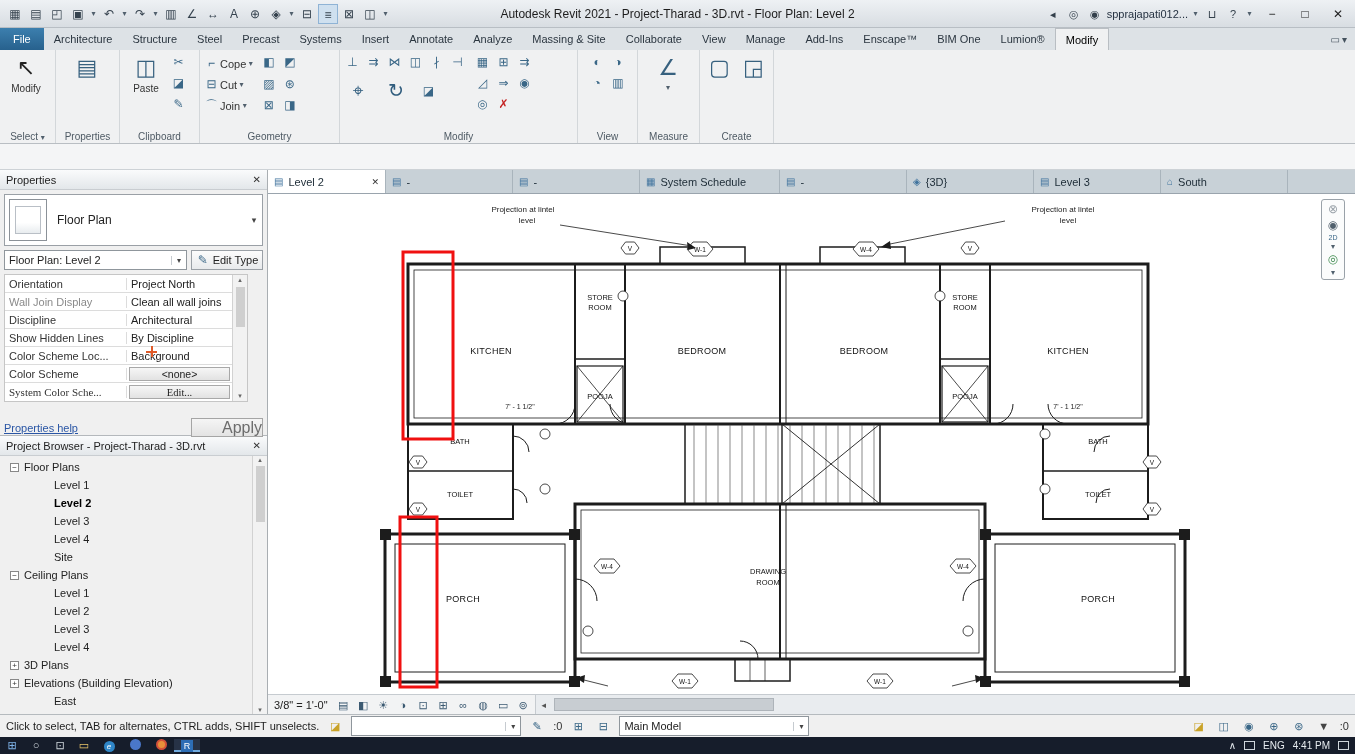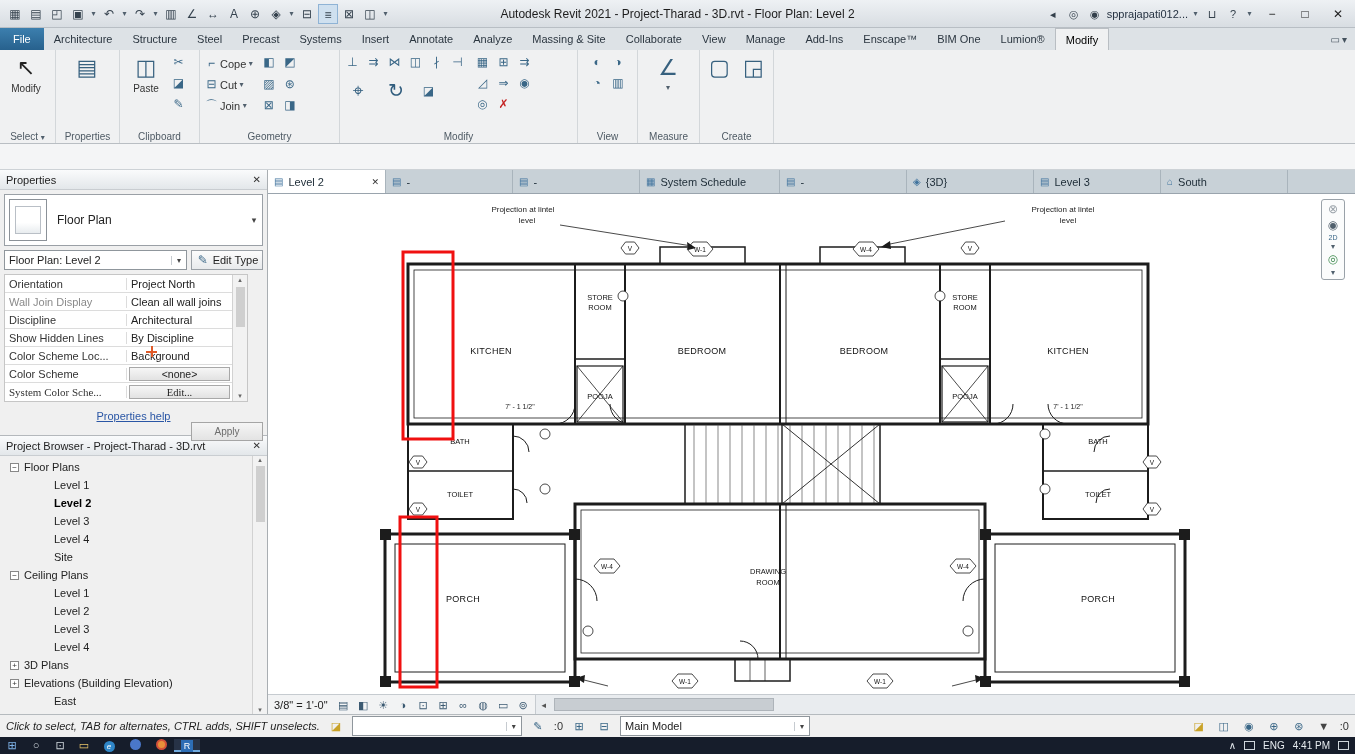"Properties help" .pbottom { flex-direction: column -> none; margin: 8px 4px 0 -> 16px 4px 0 }
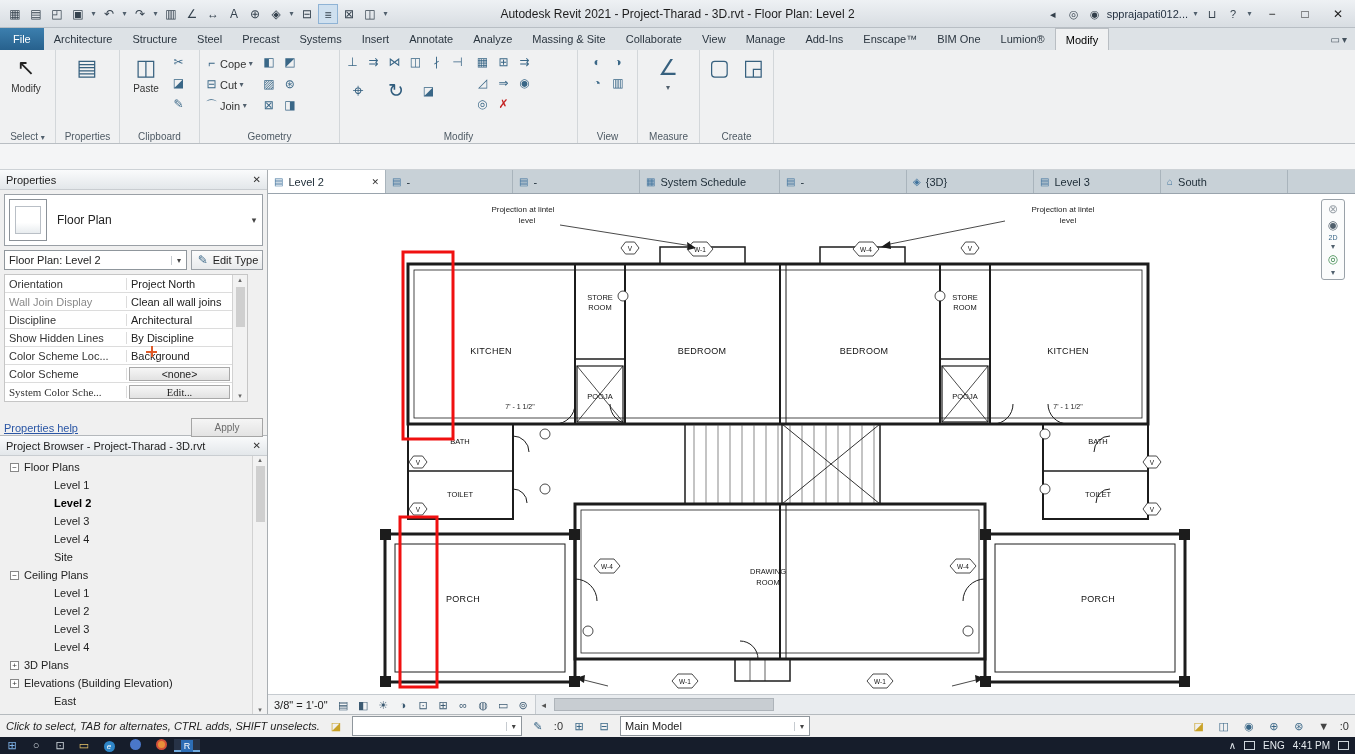"Apply" .apply { font-size: 10px -> 16px; text-align: center -> right }
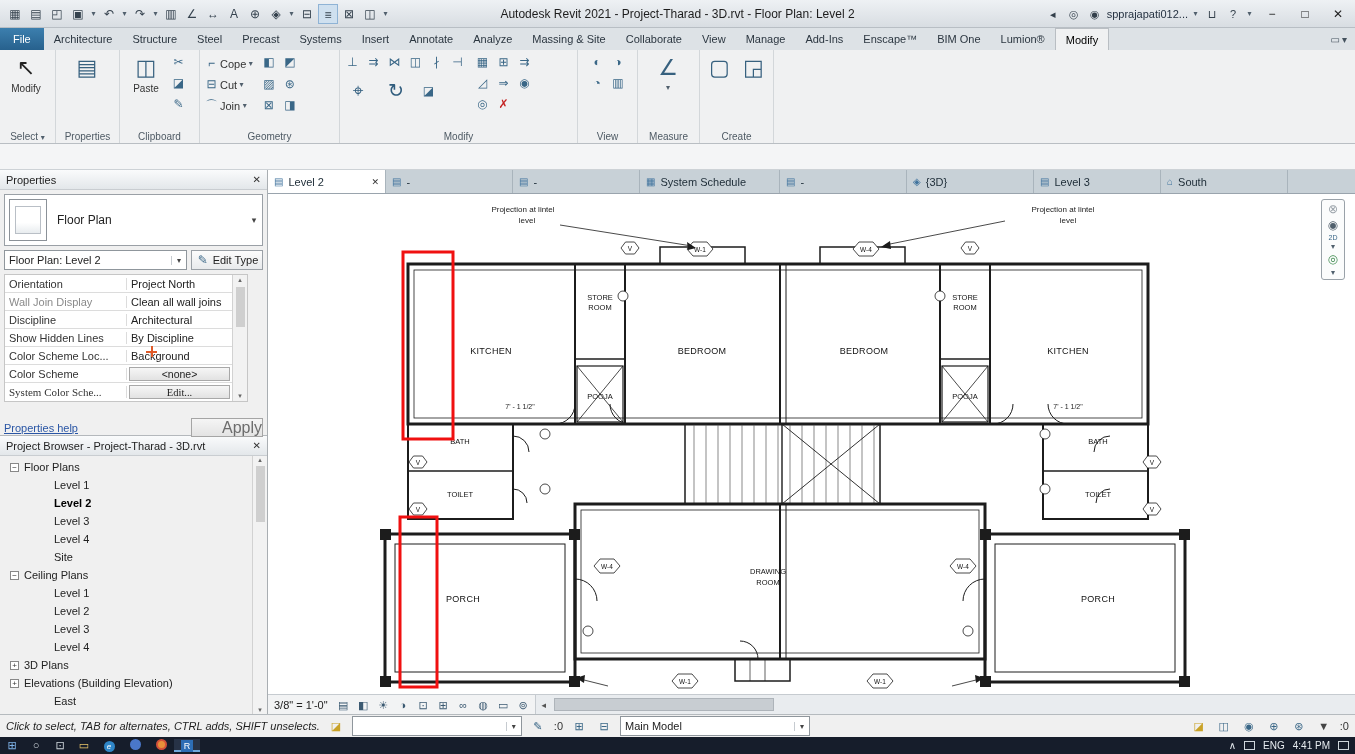"Click to select, TAB for" .sb .msg { font-style: italic -> none }
